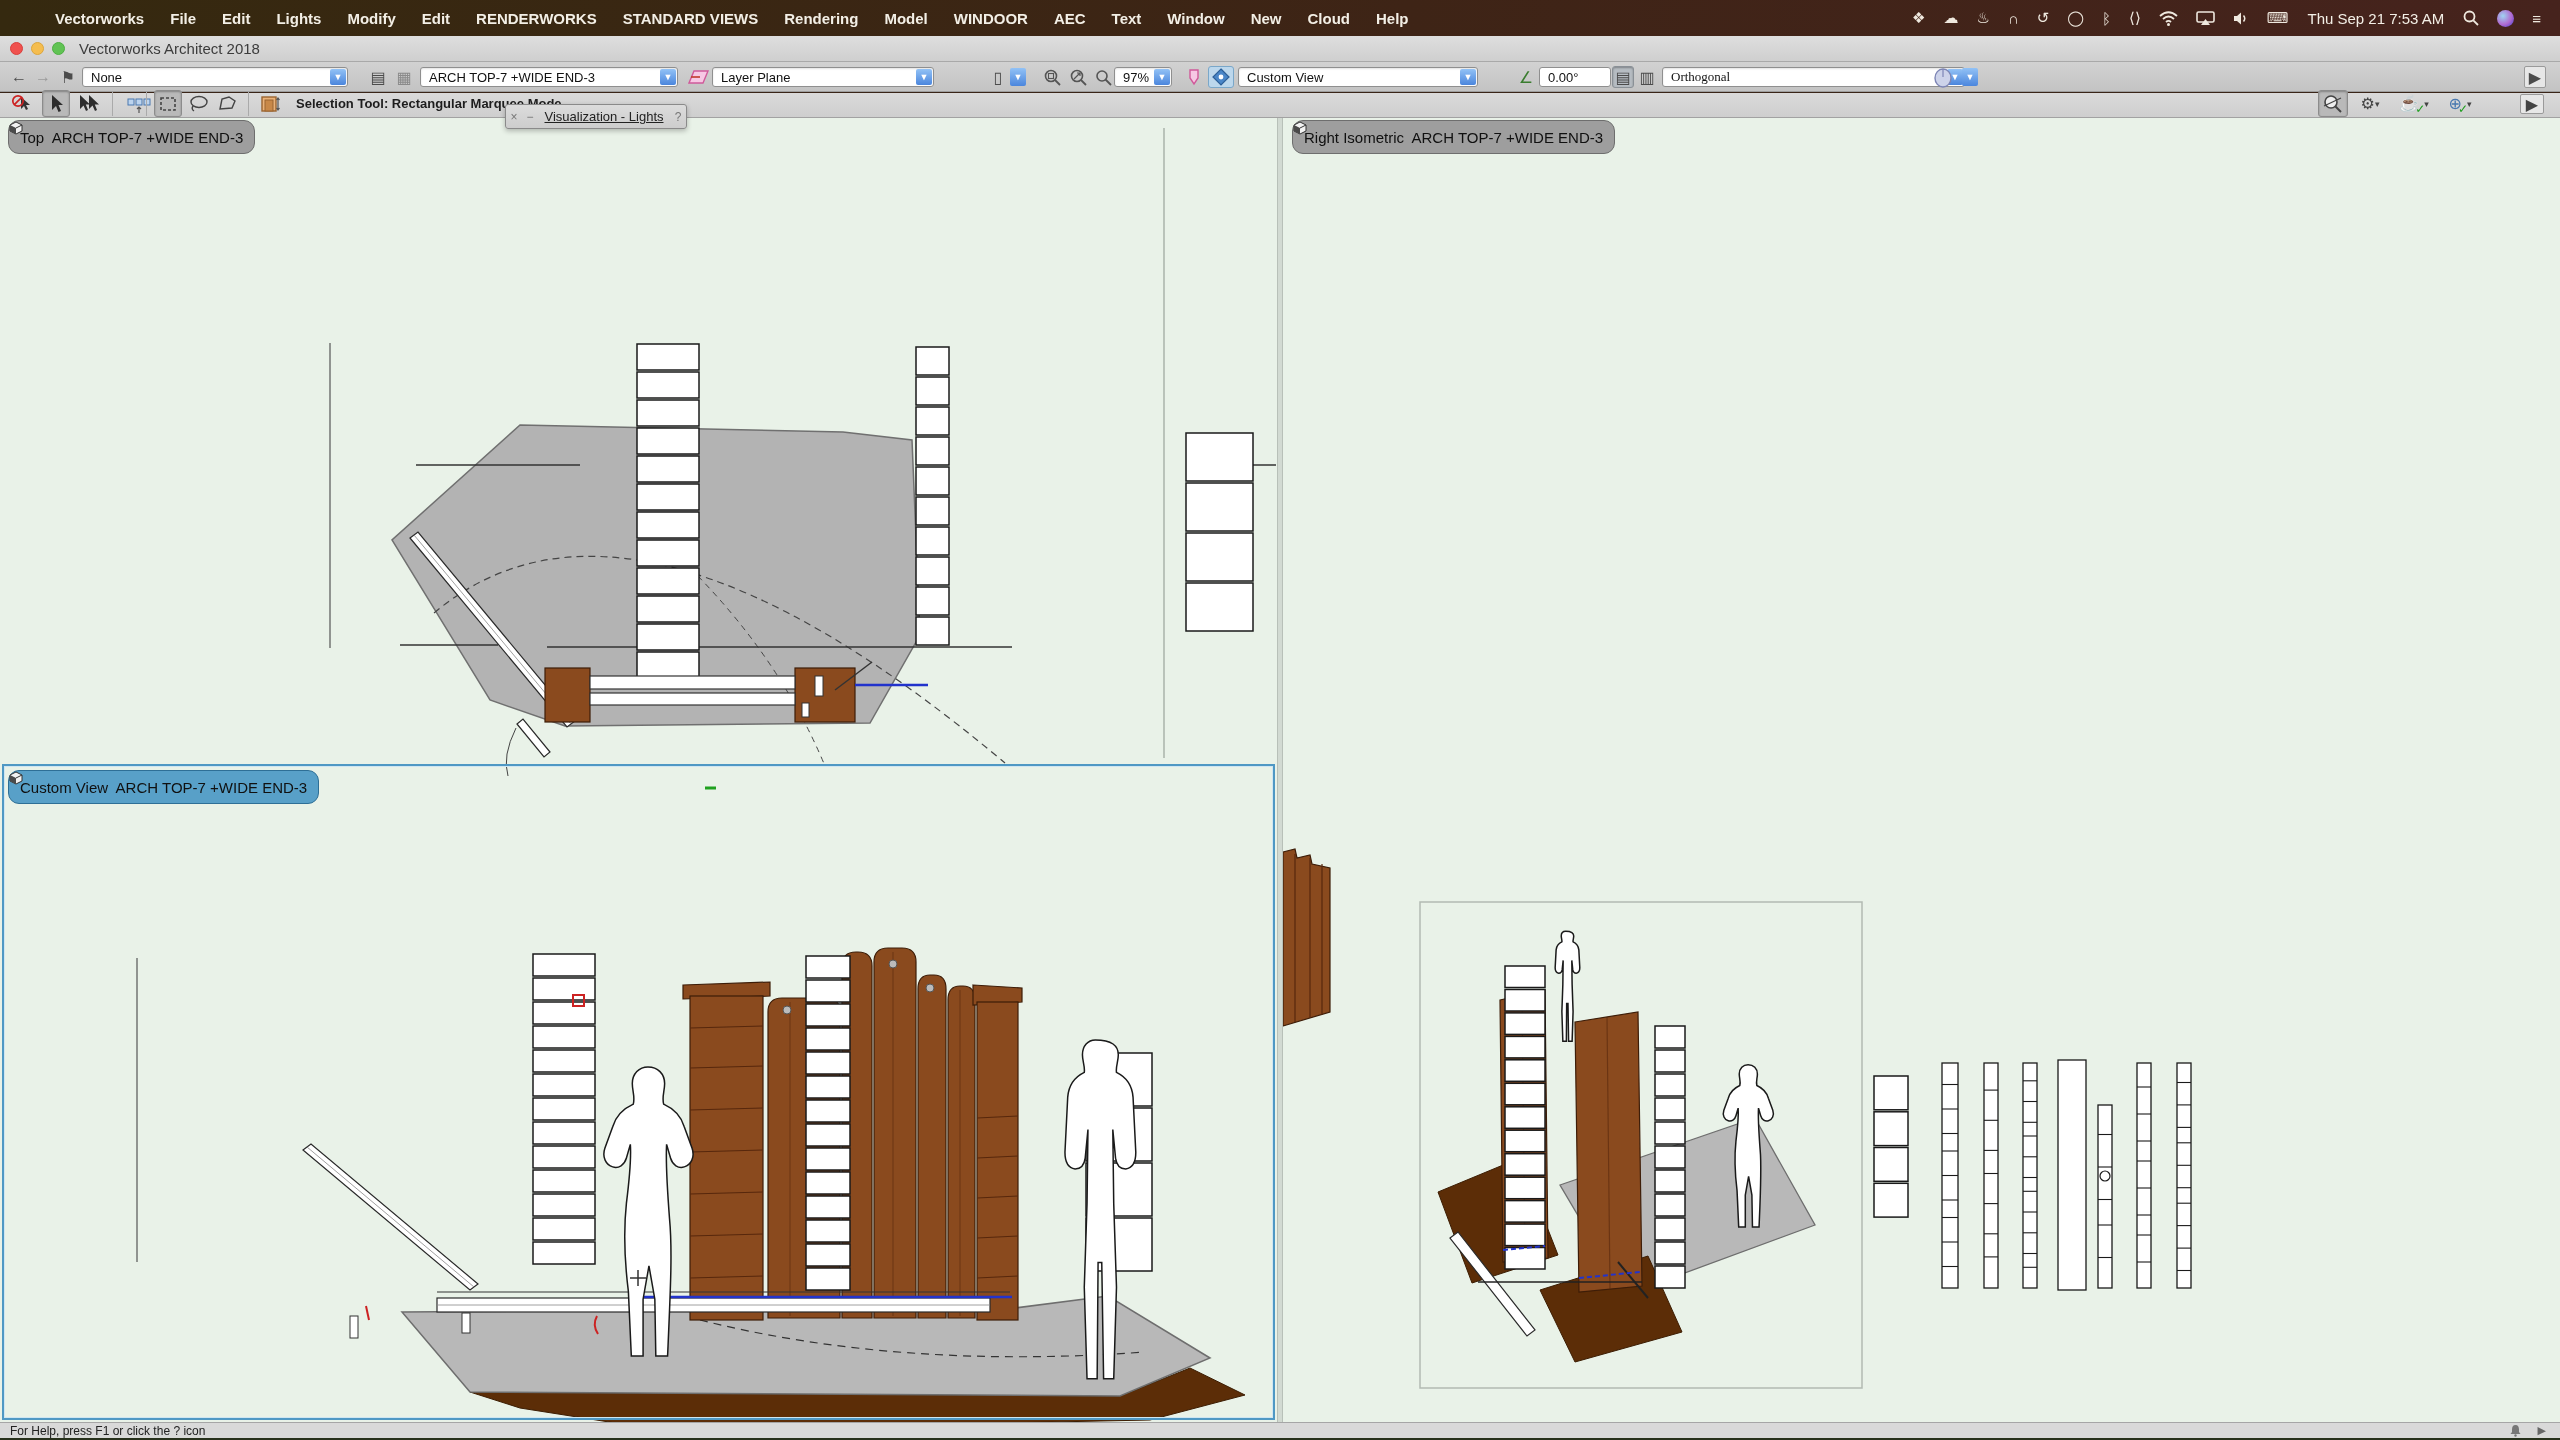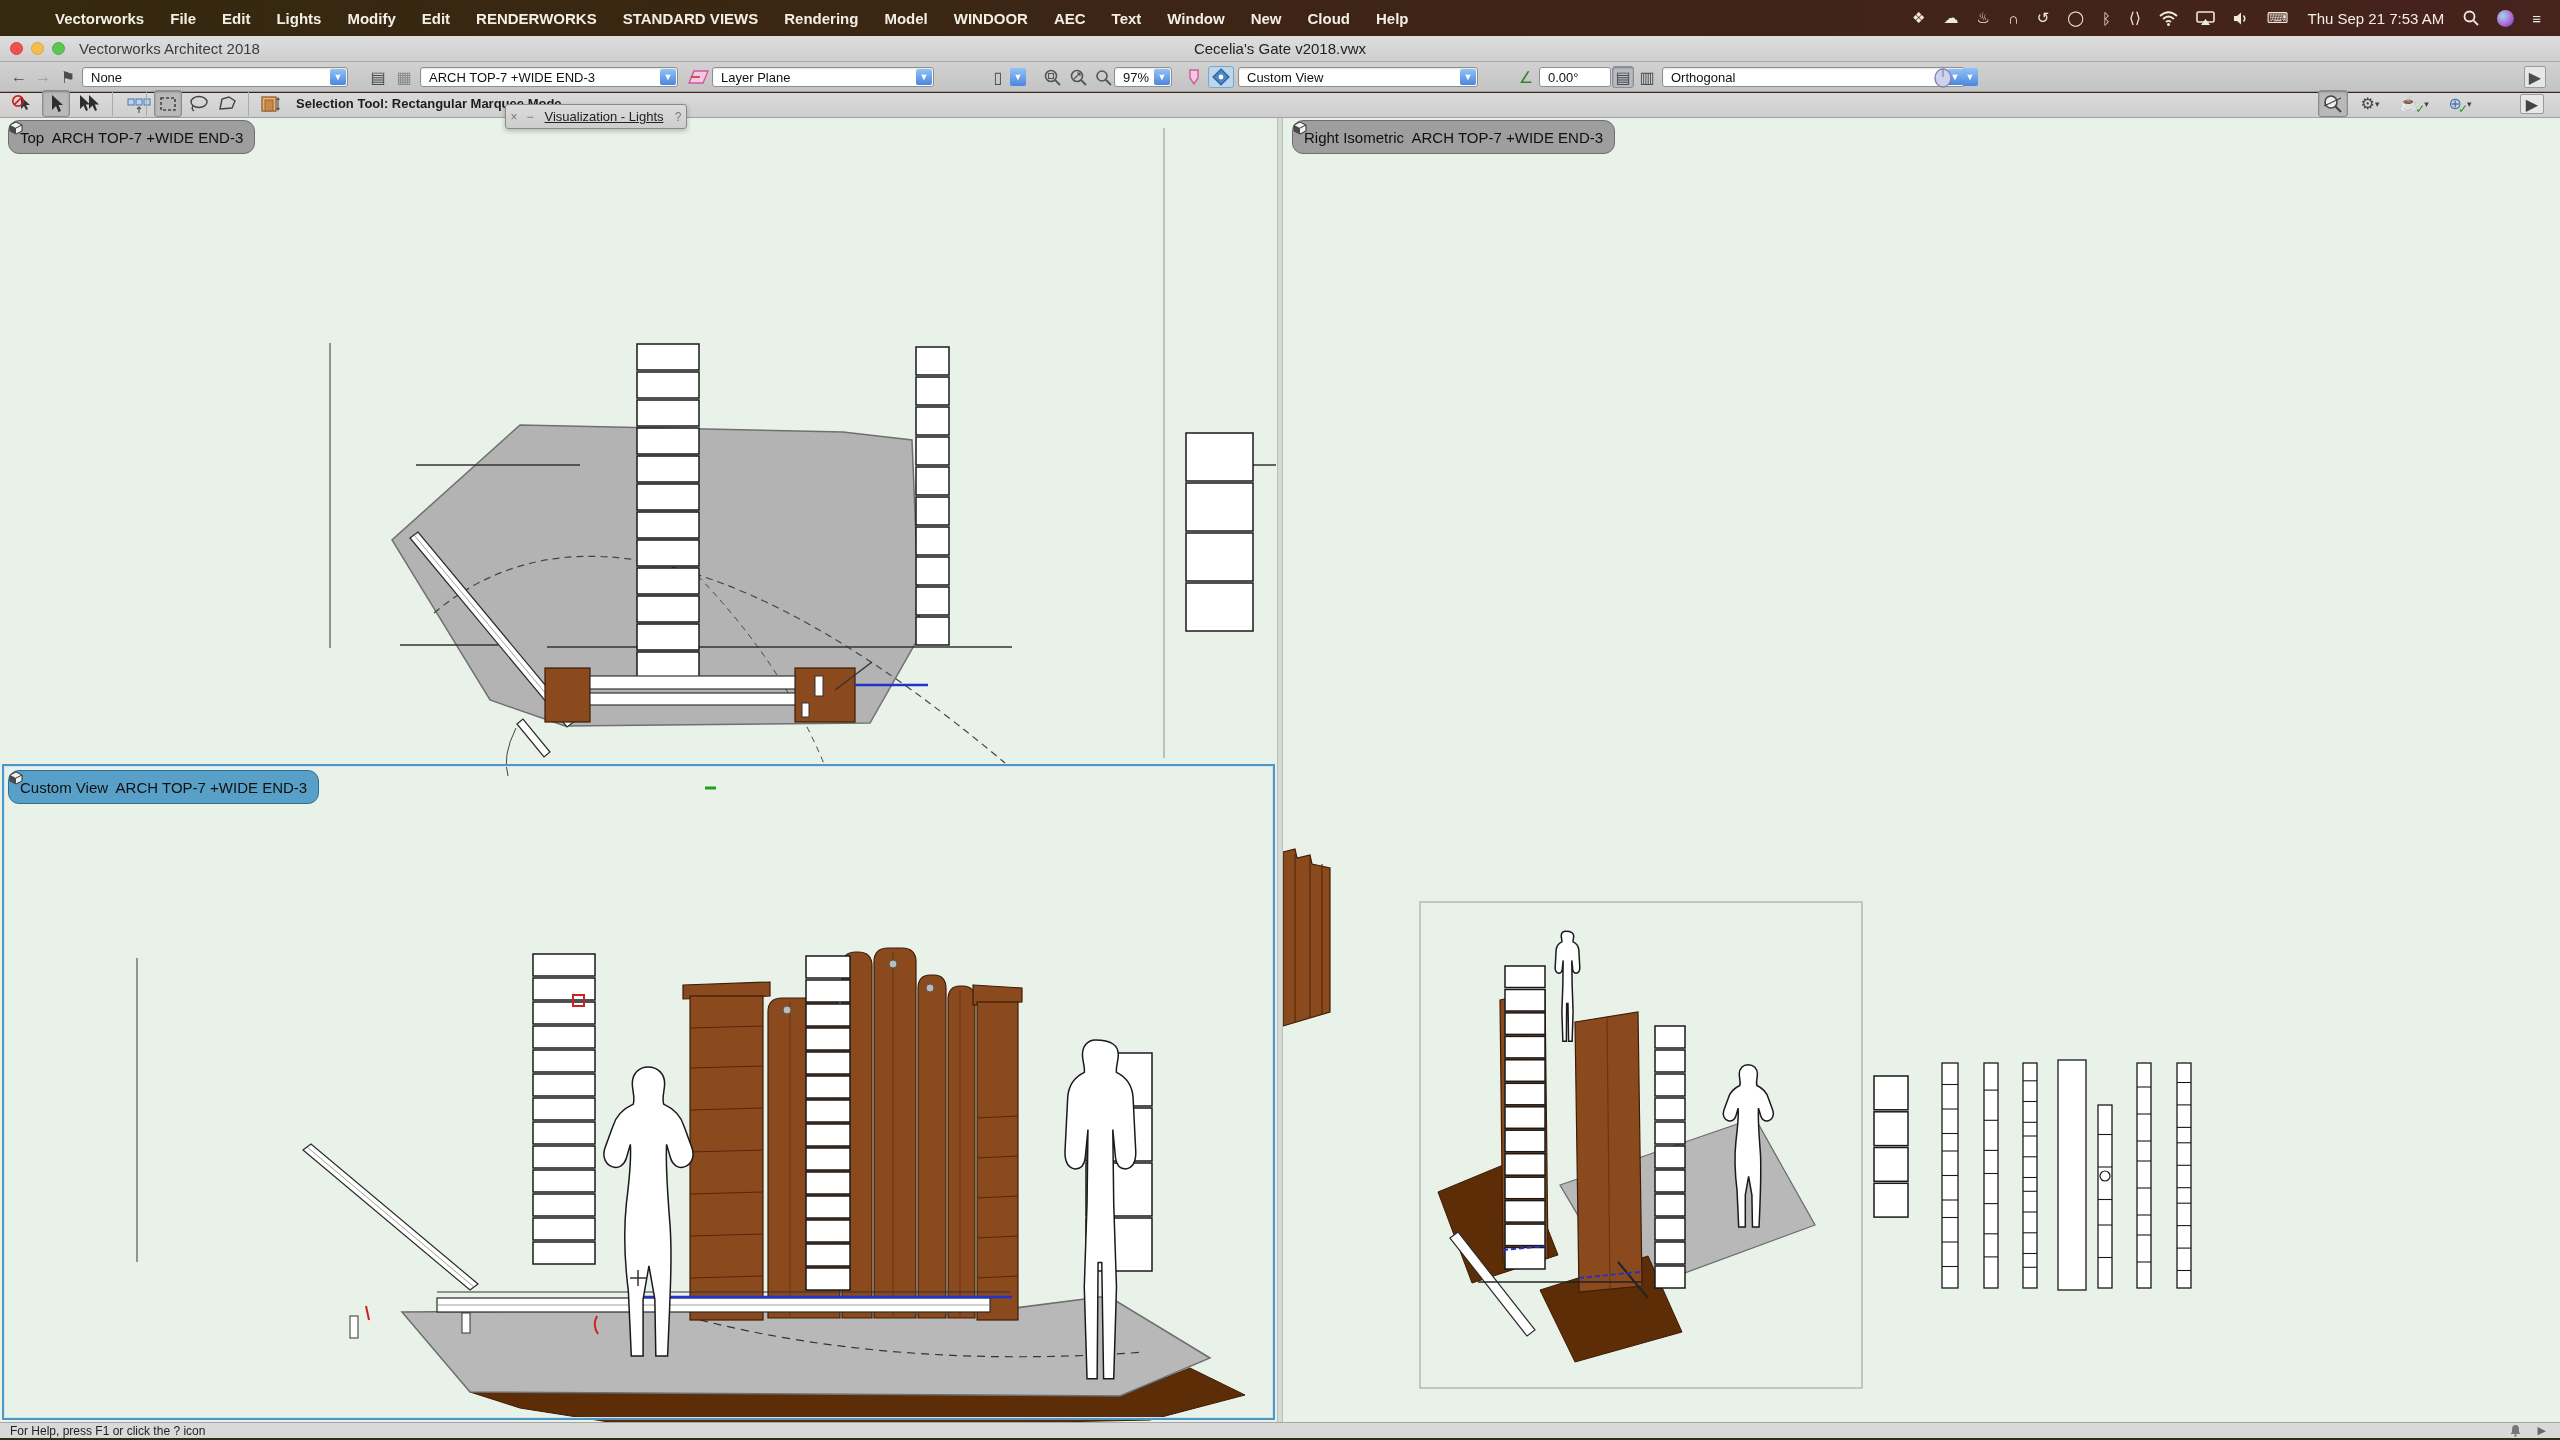"Cecelia's Gate v2018.vwx" span.doc-title { html: <span>Cecelia's Gate v2018.vwx</span> -> none }
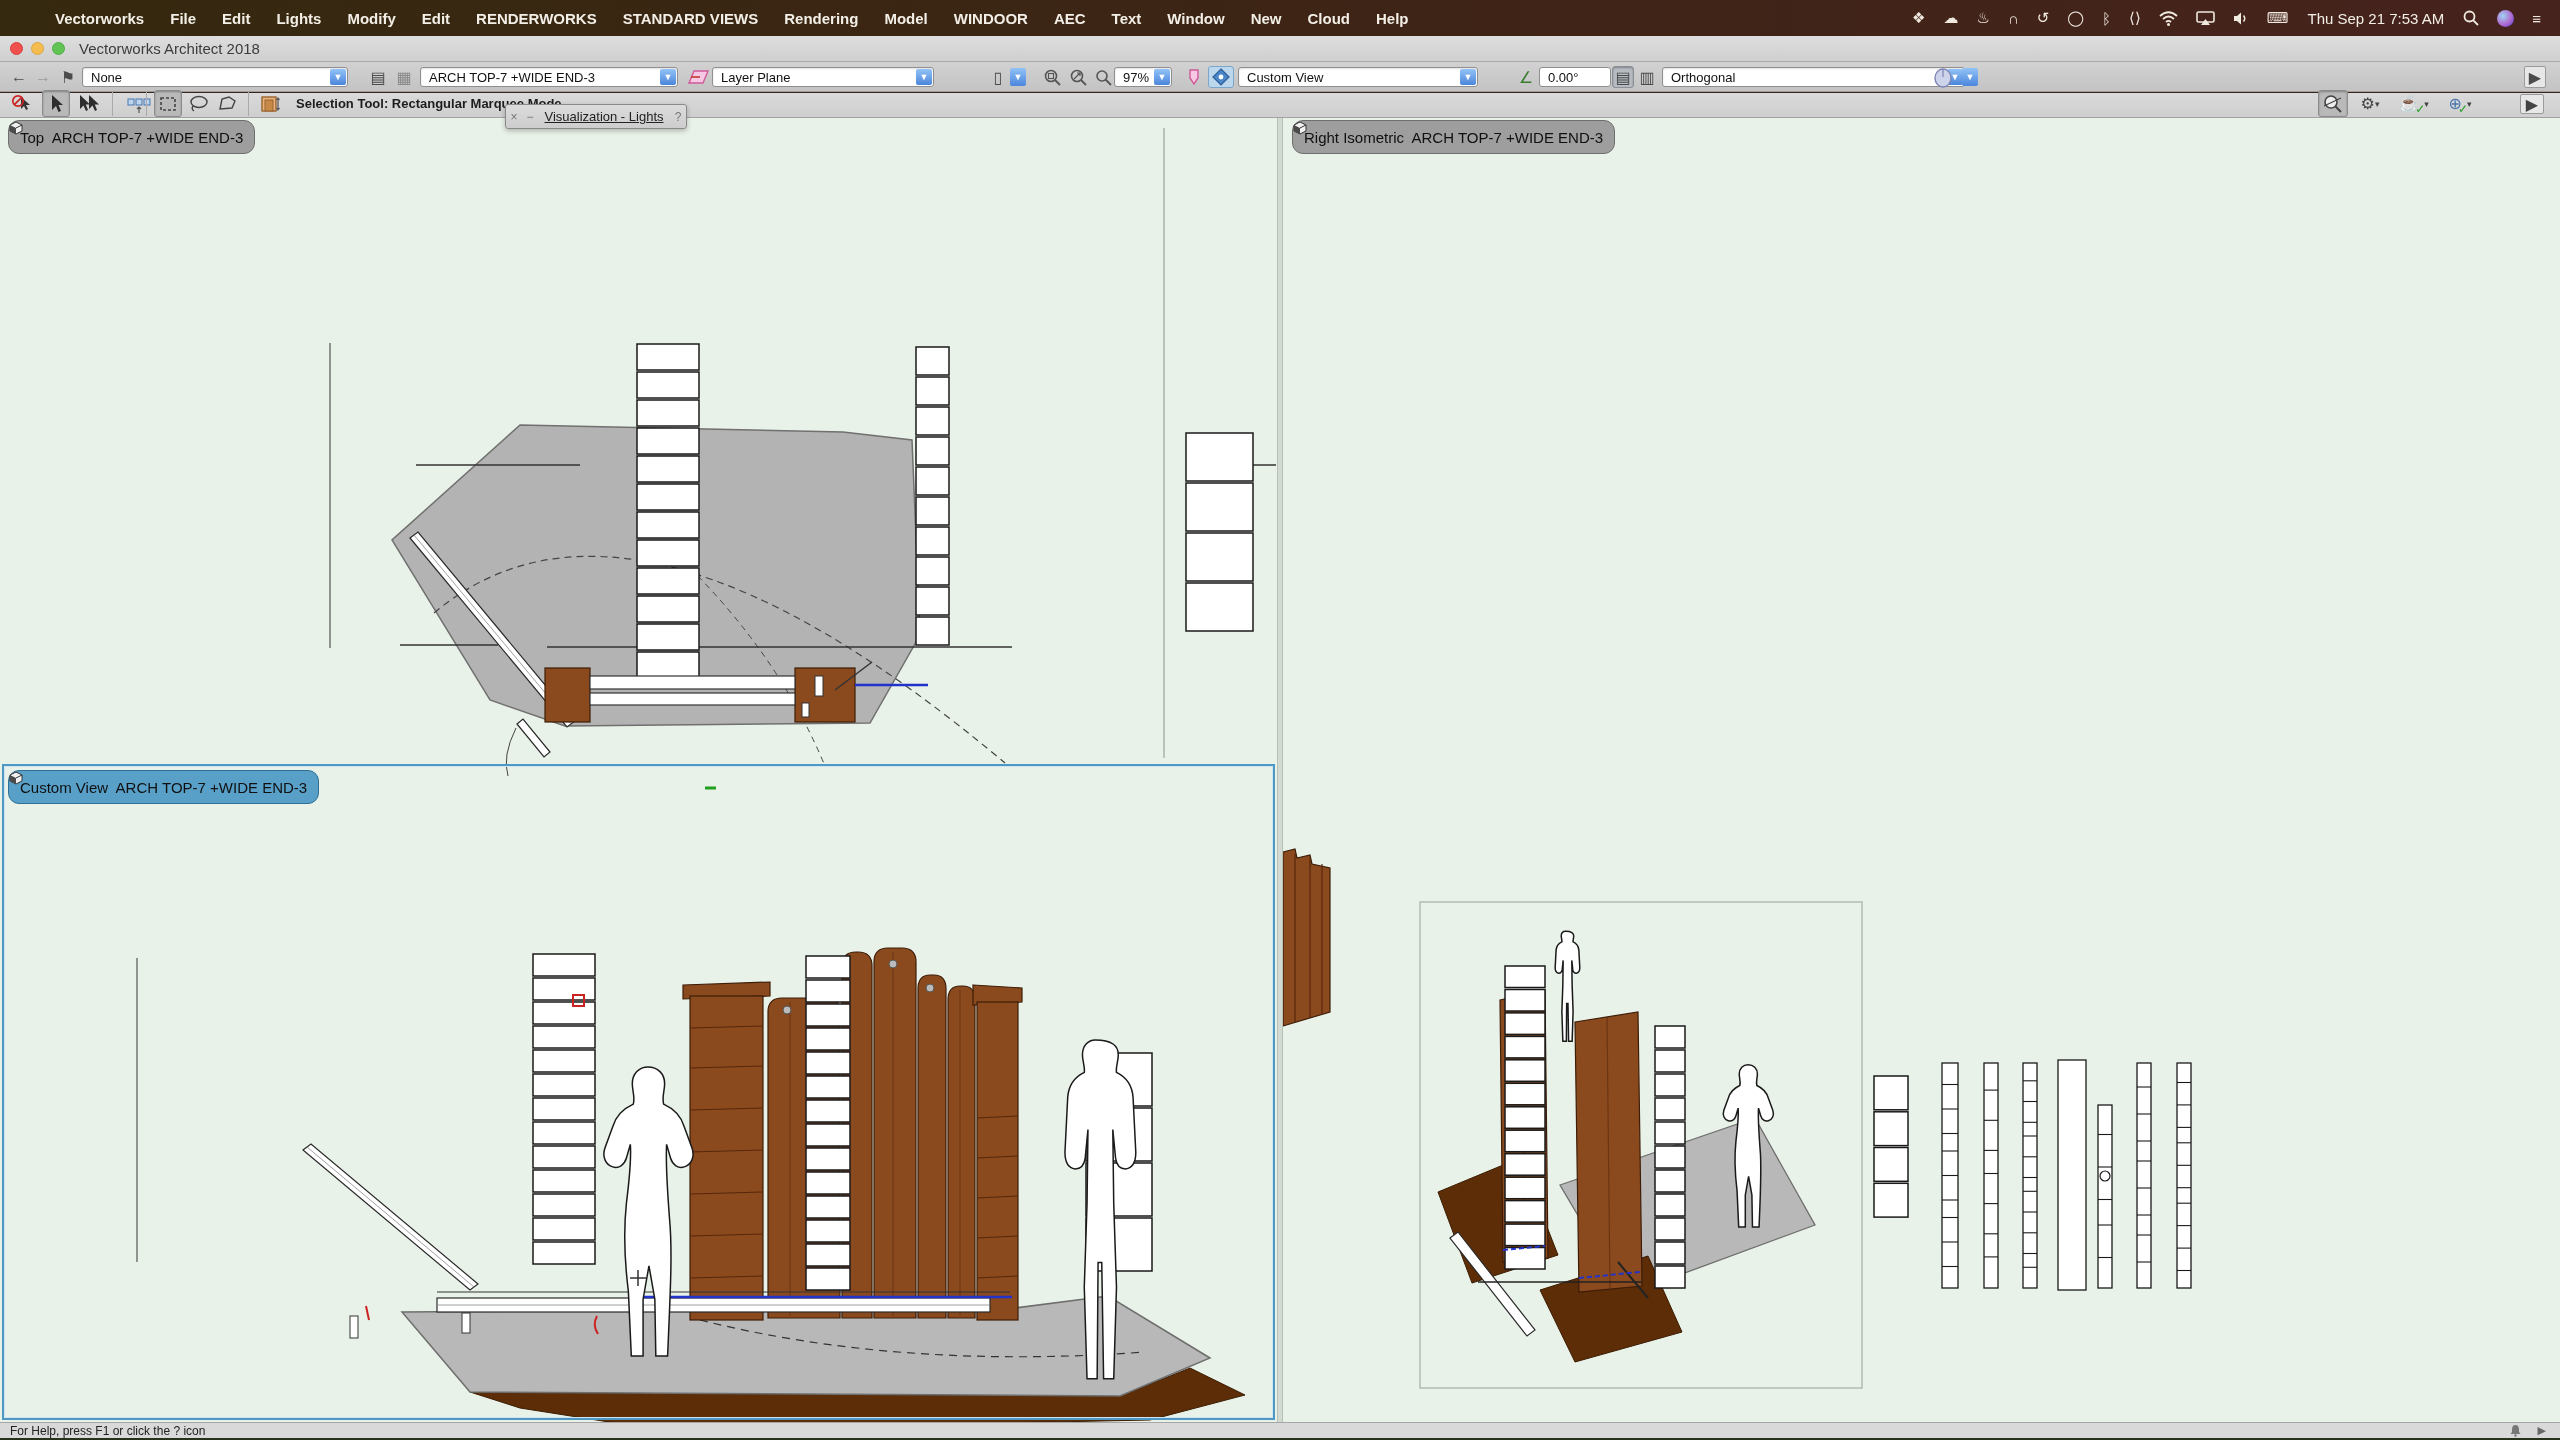"Orthogonal" div.sel { font-family: none -> Liberation Serif, serif }
